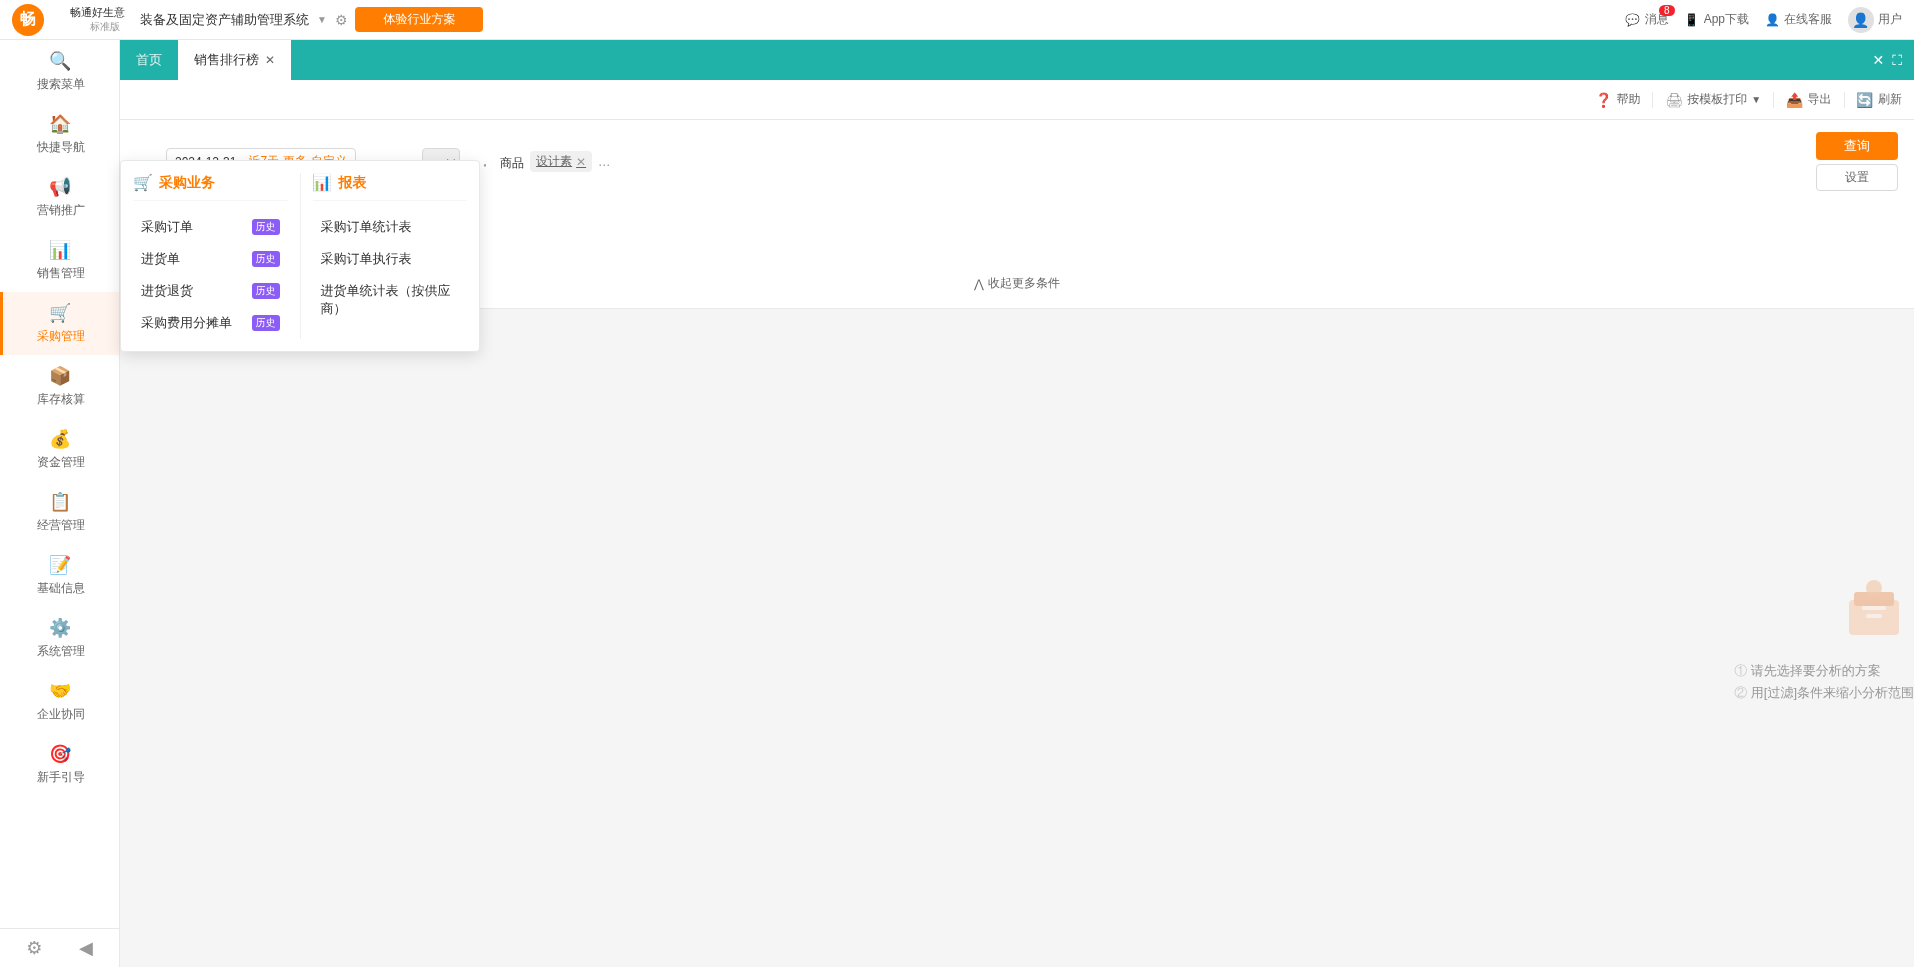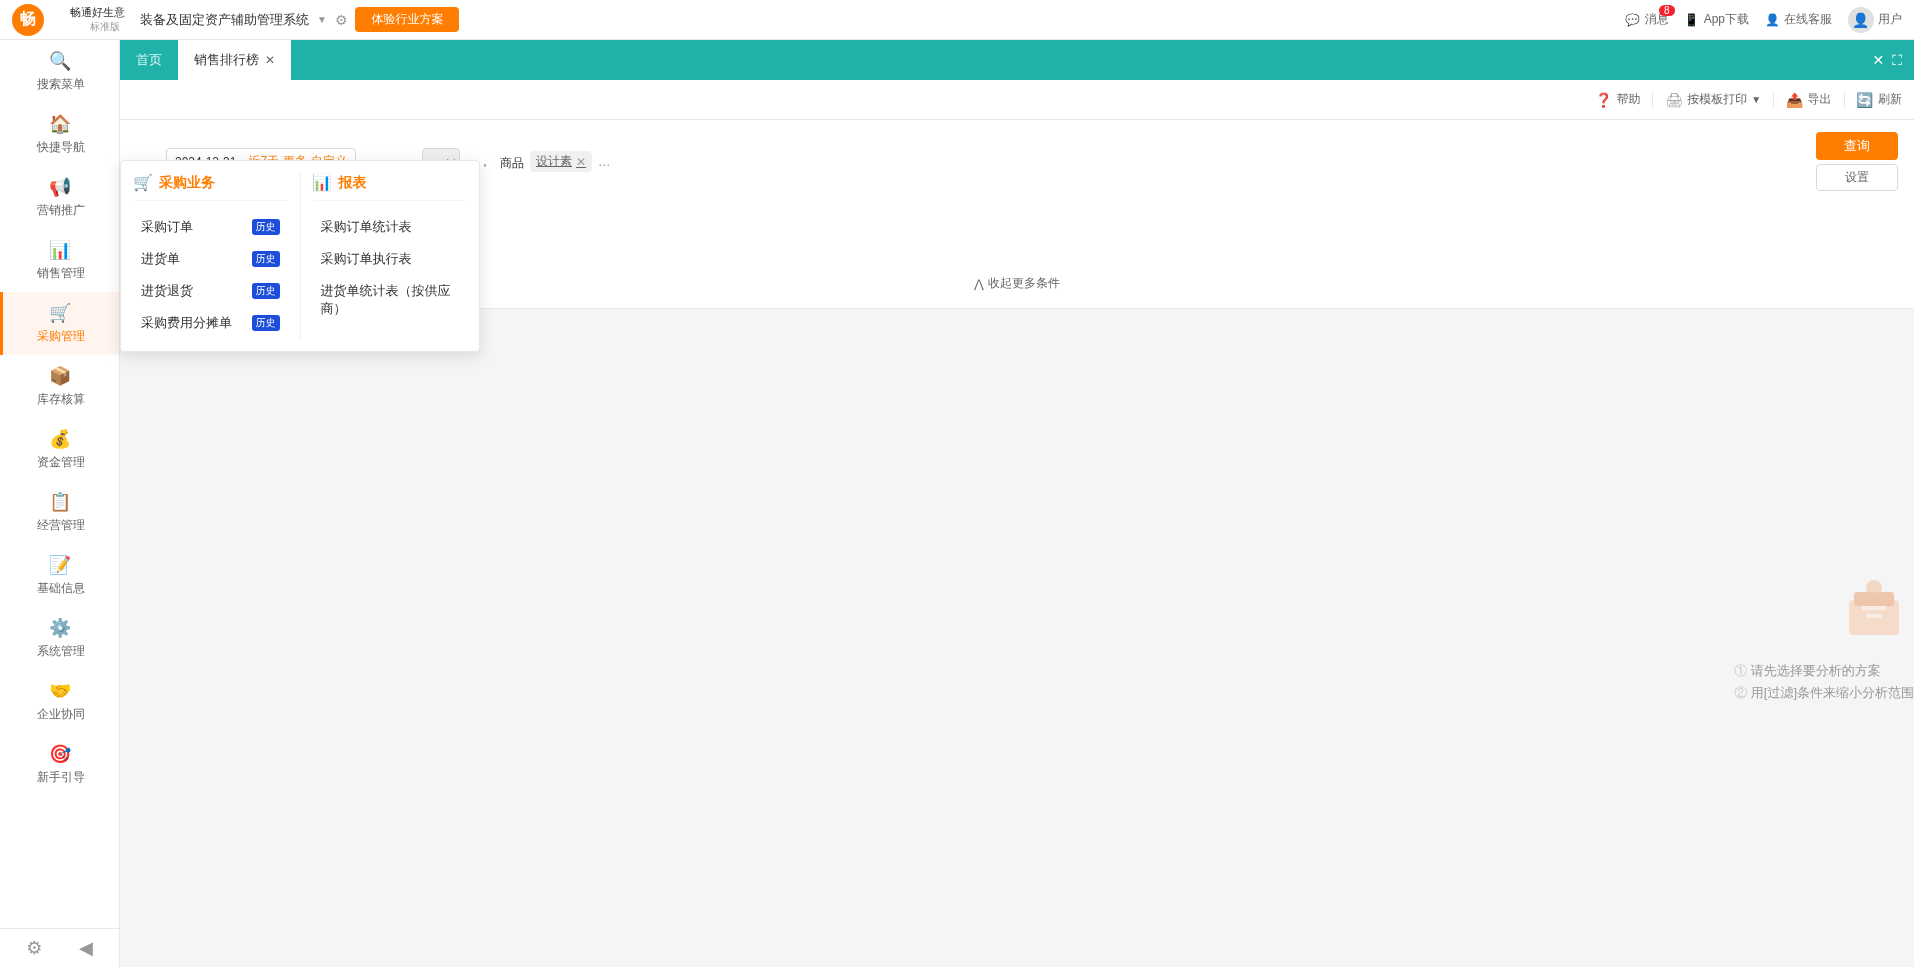"体验行业方案" .industry-btn { padding: 4px 16px -> 4px 28px }
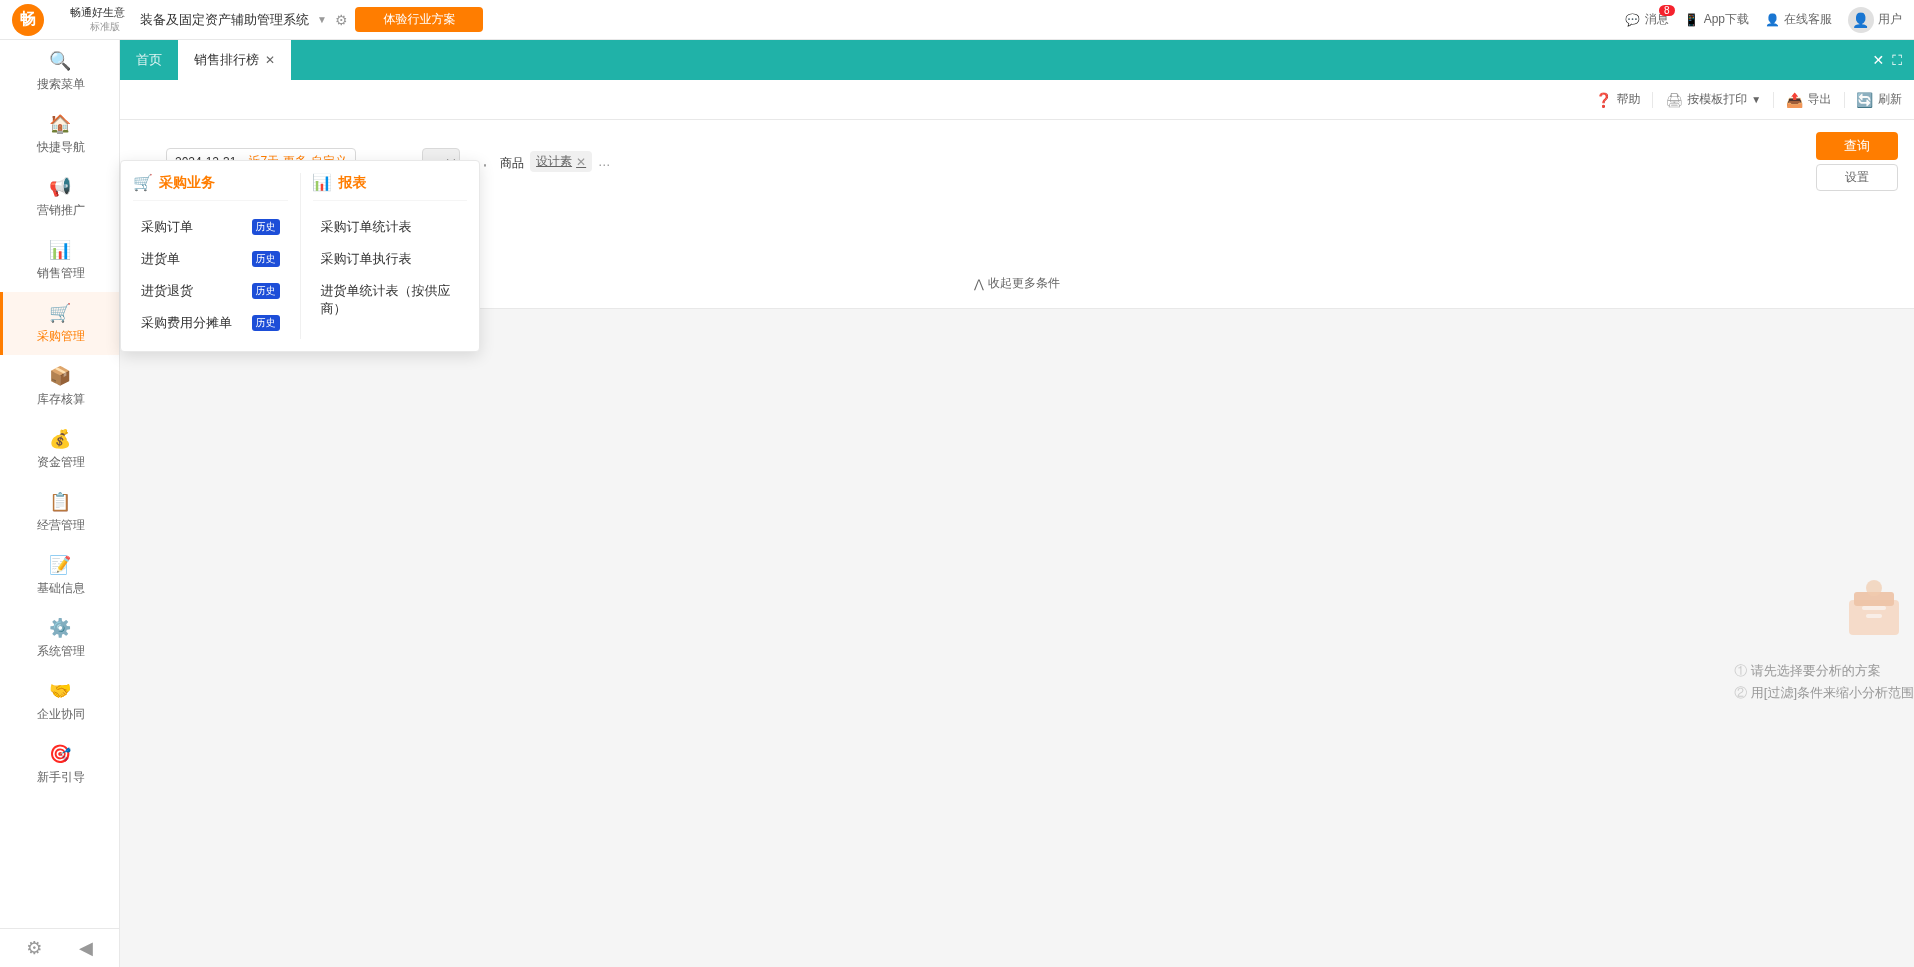"历史" .history-badge { background: #1d4ed8 -> #8b5cf6 }
